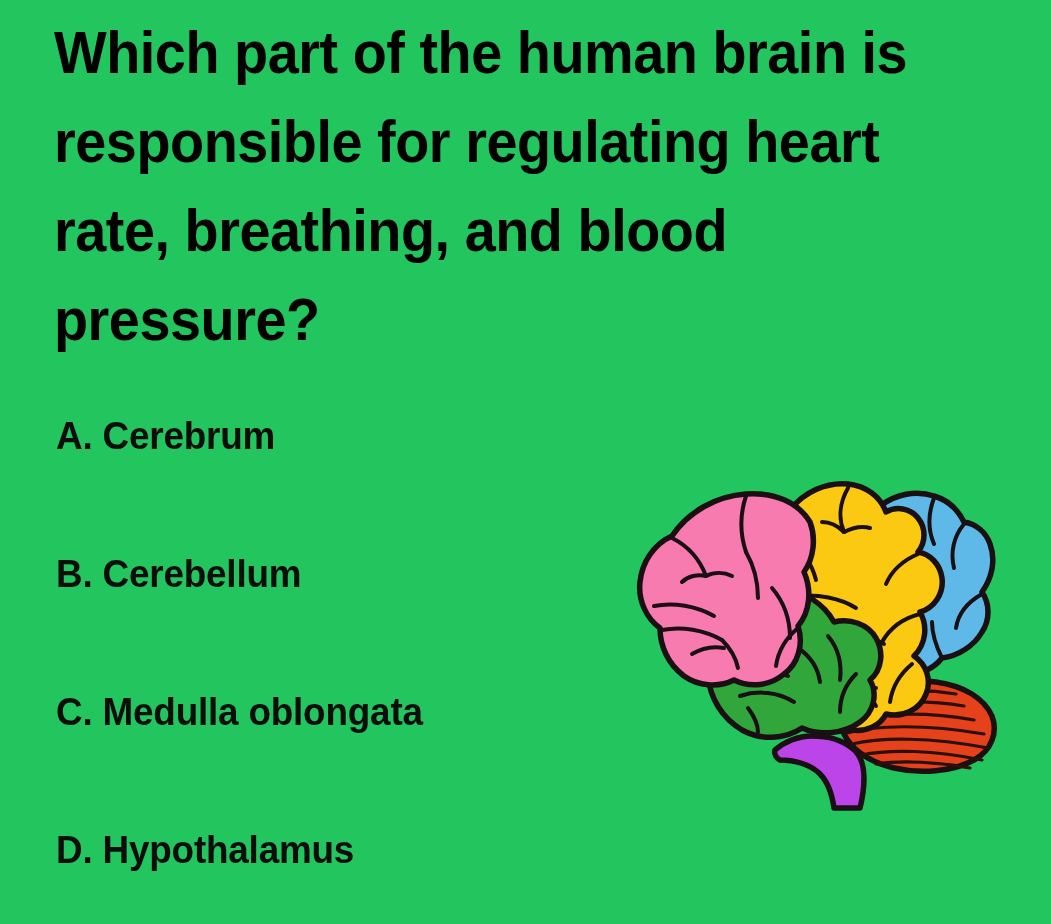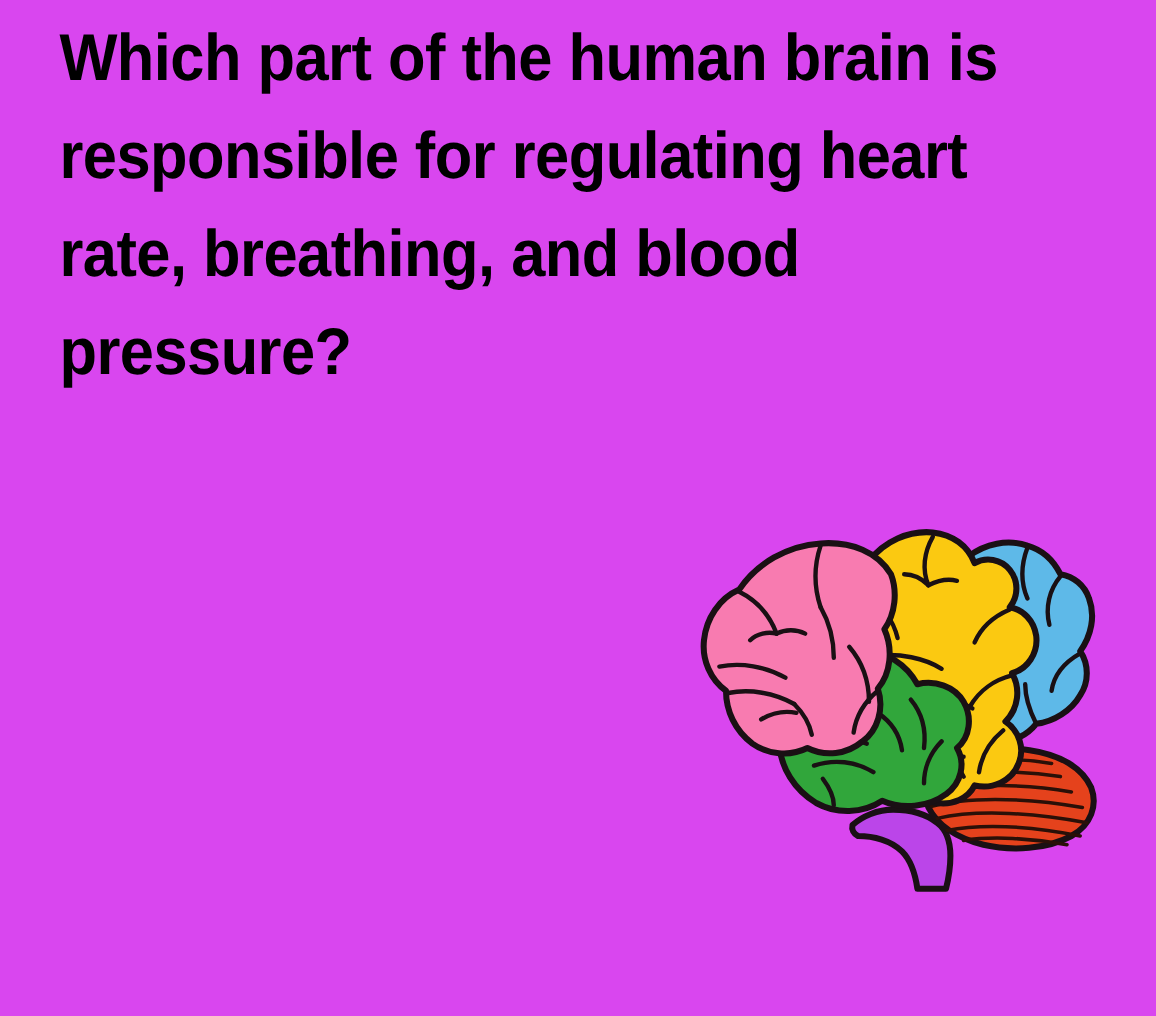"Which part of the human" #slide { background: #d946ef -> #22c55e }
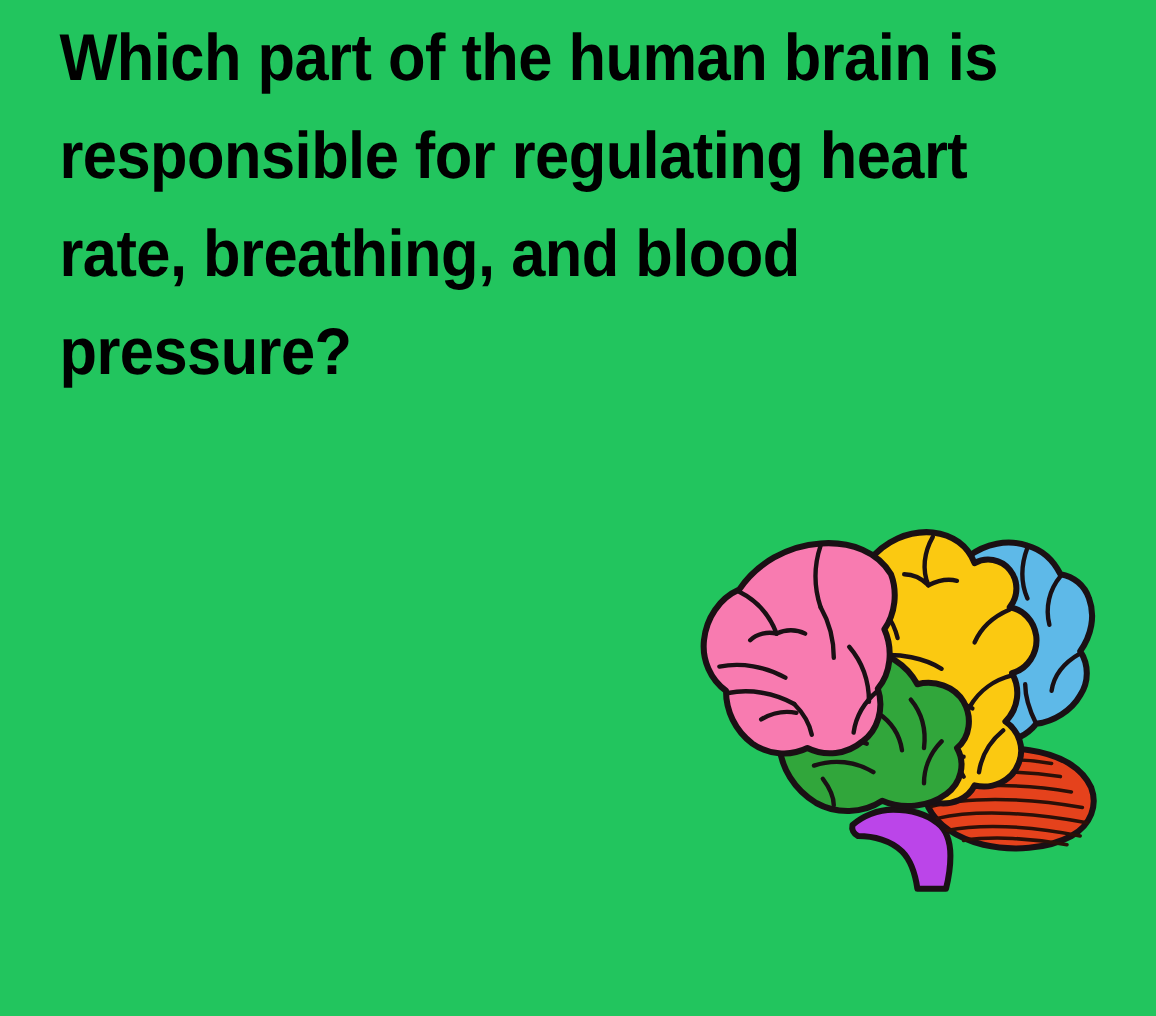"A. Cerebrum" div.options { html: none -> <div> <div>A. Cerebrum</div> <div>B. Cerebellum</div> <div>C. Medulla oblongata</div> <div>D. Hypothalamus</div> </div> }
